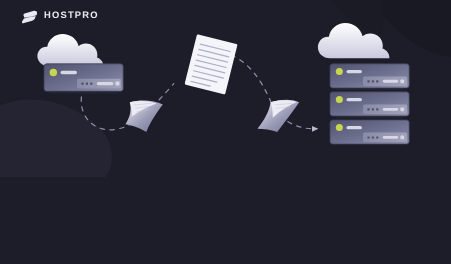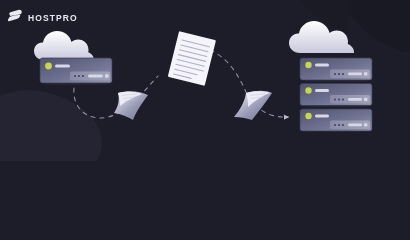"HOSTPRO" .logo { align-items: flex-end -> flex-start; left: 8px -> 20px }
